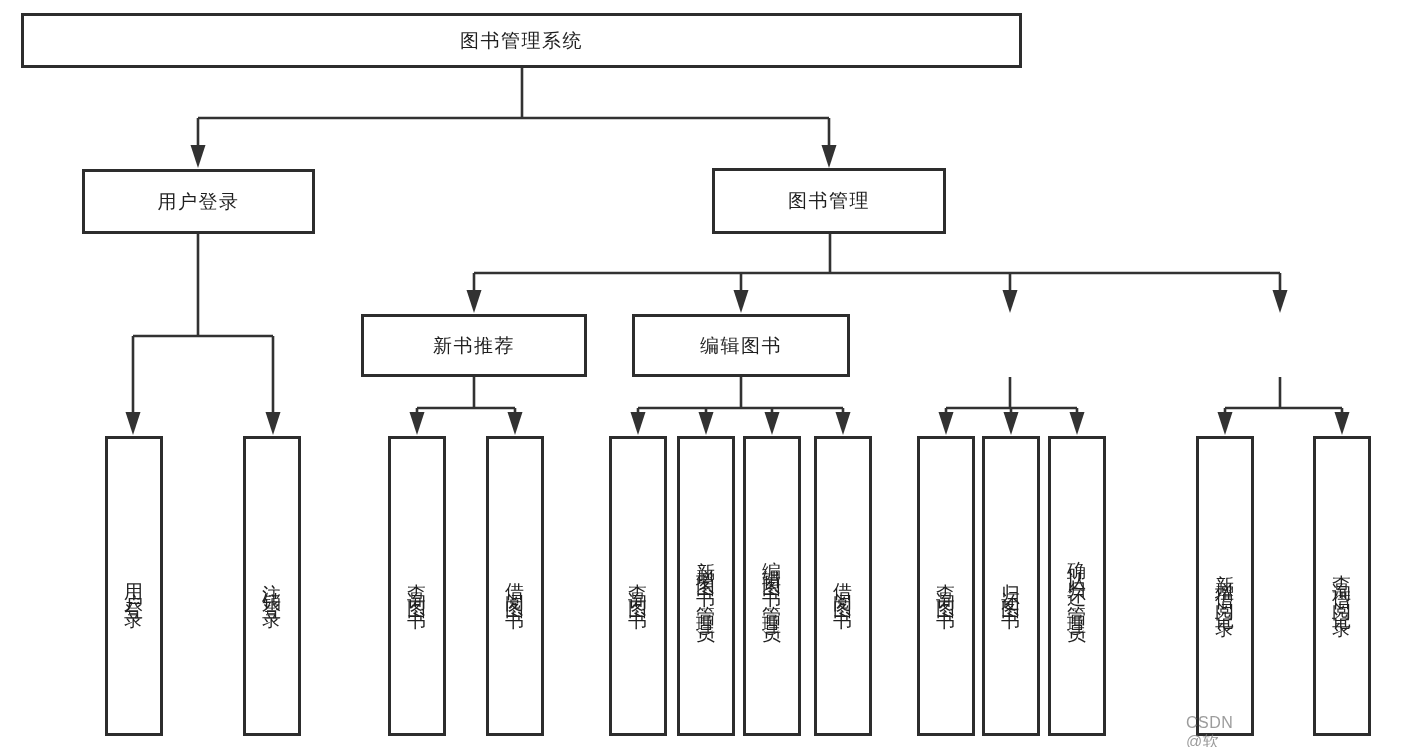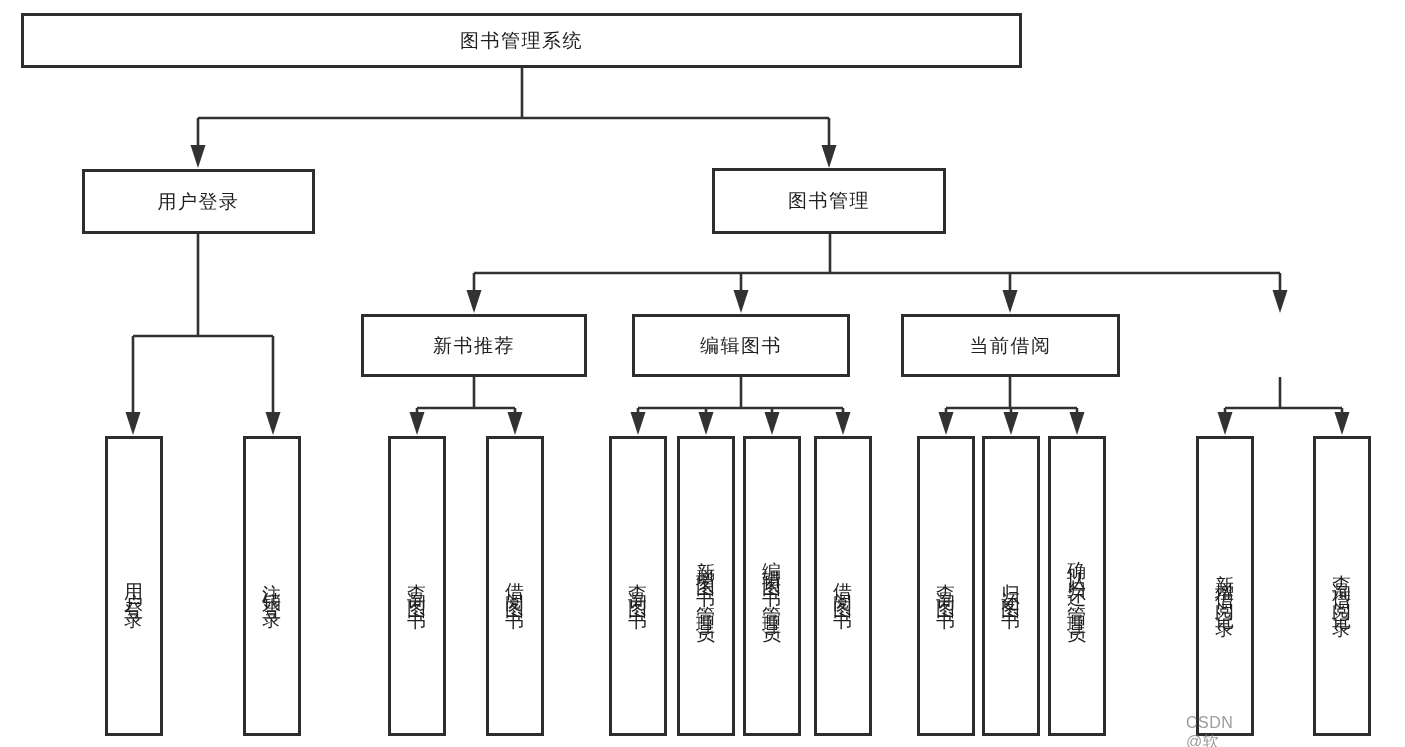"当前借阅" div.node { html: <div> <span>当前借阅</span> </div> -> none }
